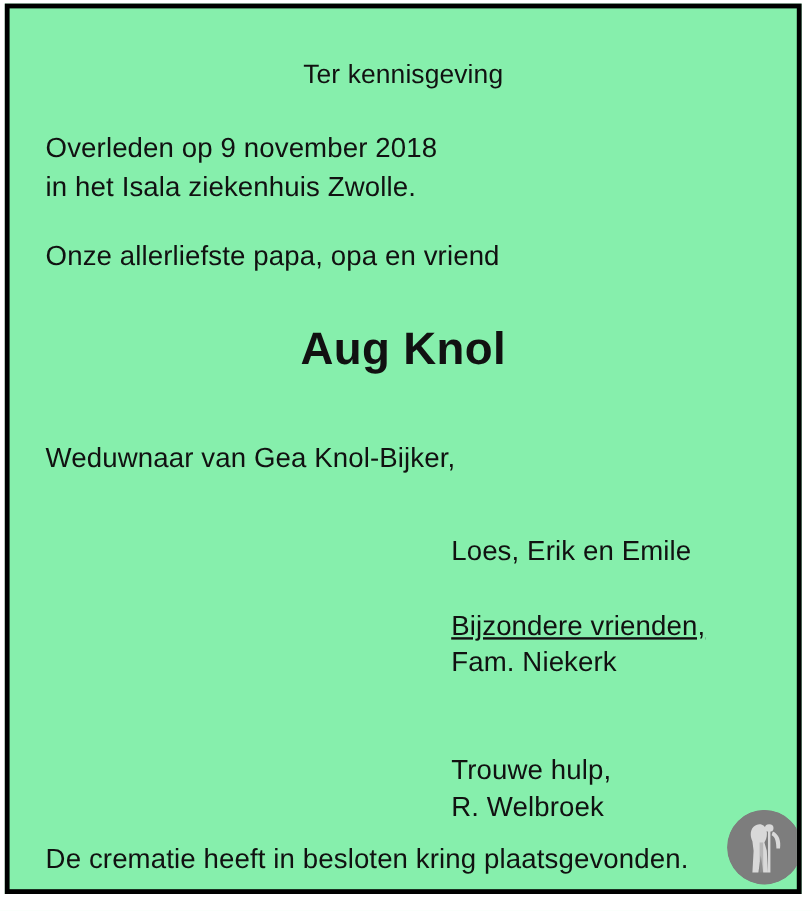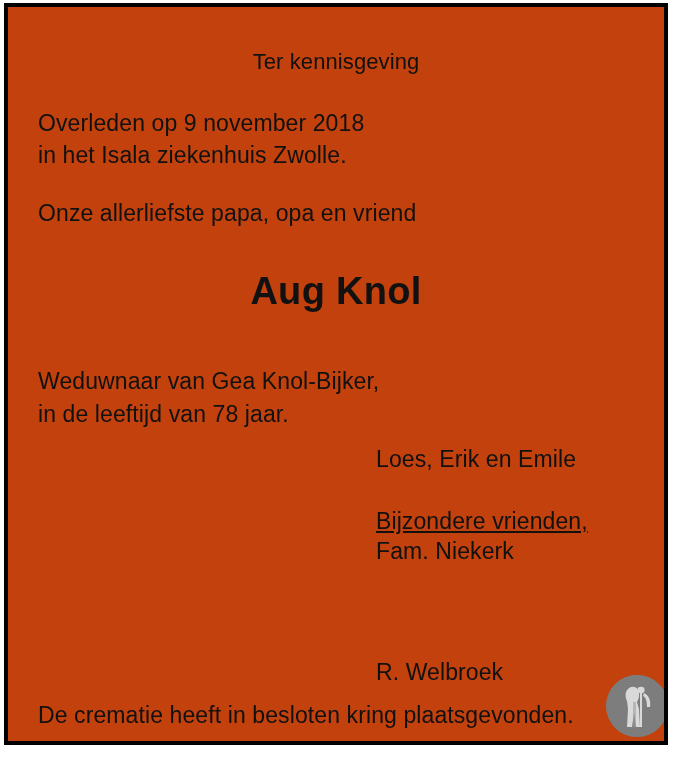"Ter kennisgeving" .notice-card { background: #c2410c -> #86efac }
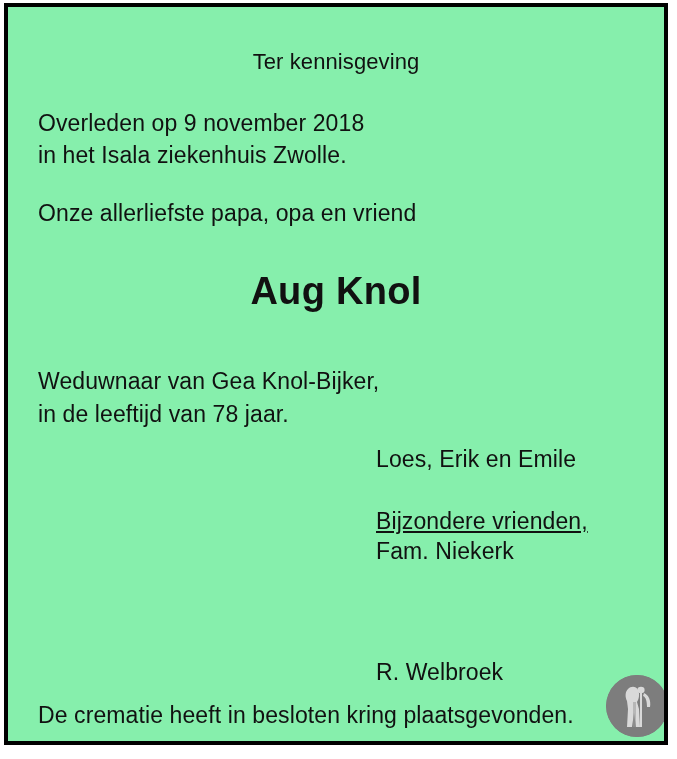"in de leeftijd van 78" div.line { html: <div>in de leeftijd van 78 jaar.</div> -> none }
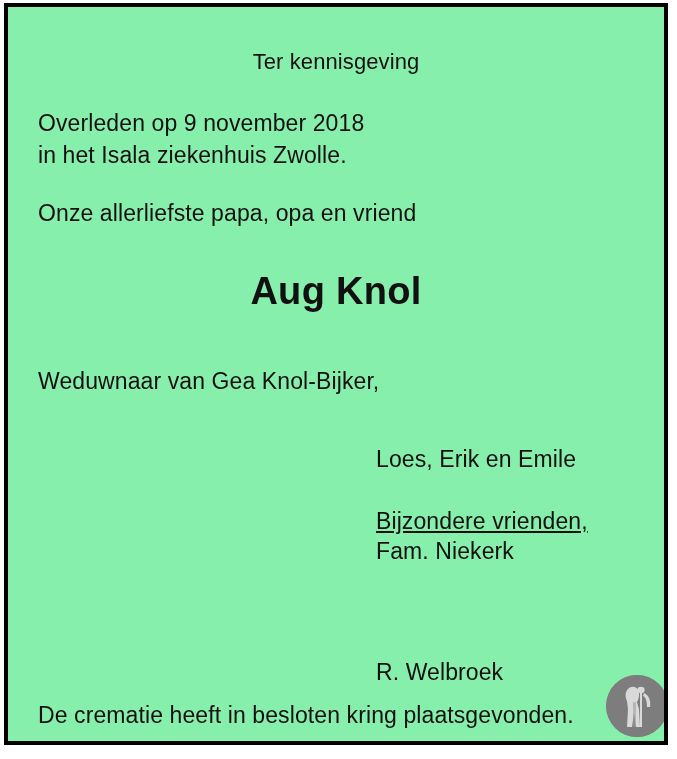"Trouwe hulp," div.line { html: none -> <div>Trouwe hulp,</div> }
